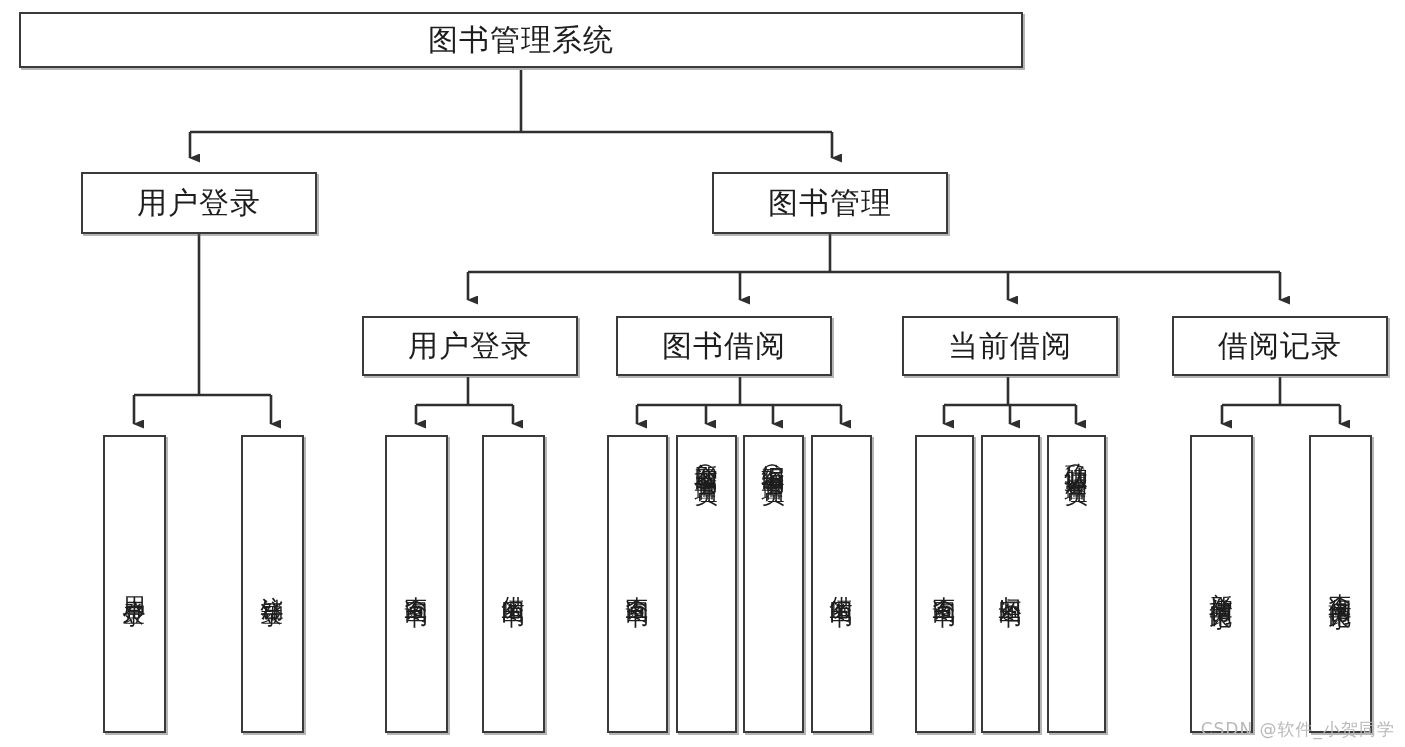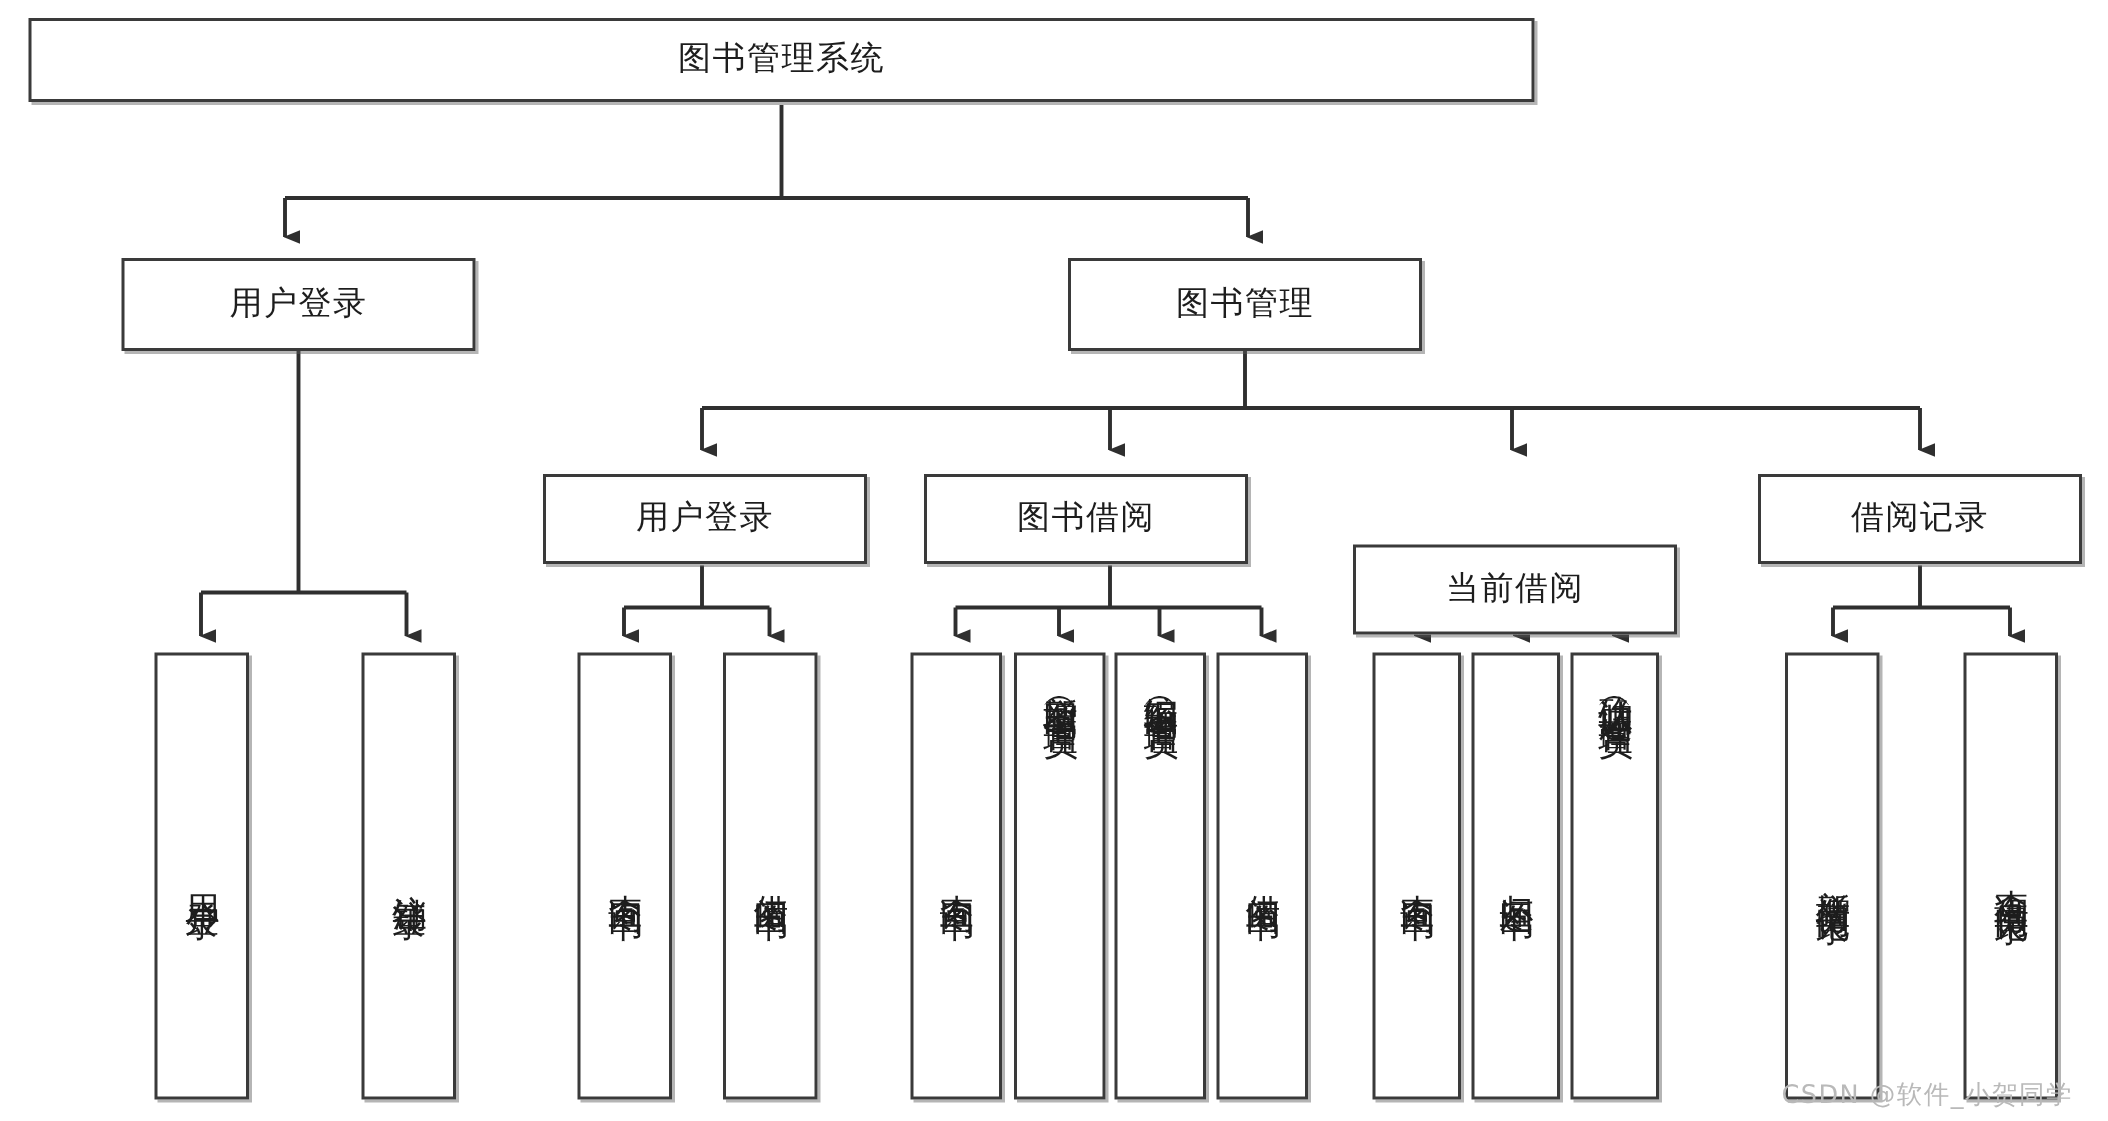"图书管理系统" .node .label { font-size: 22px -> 30px }
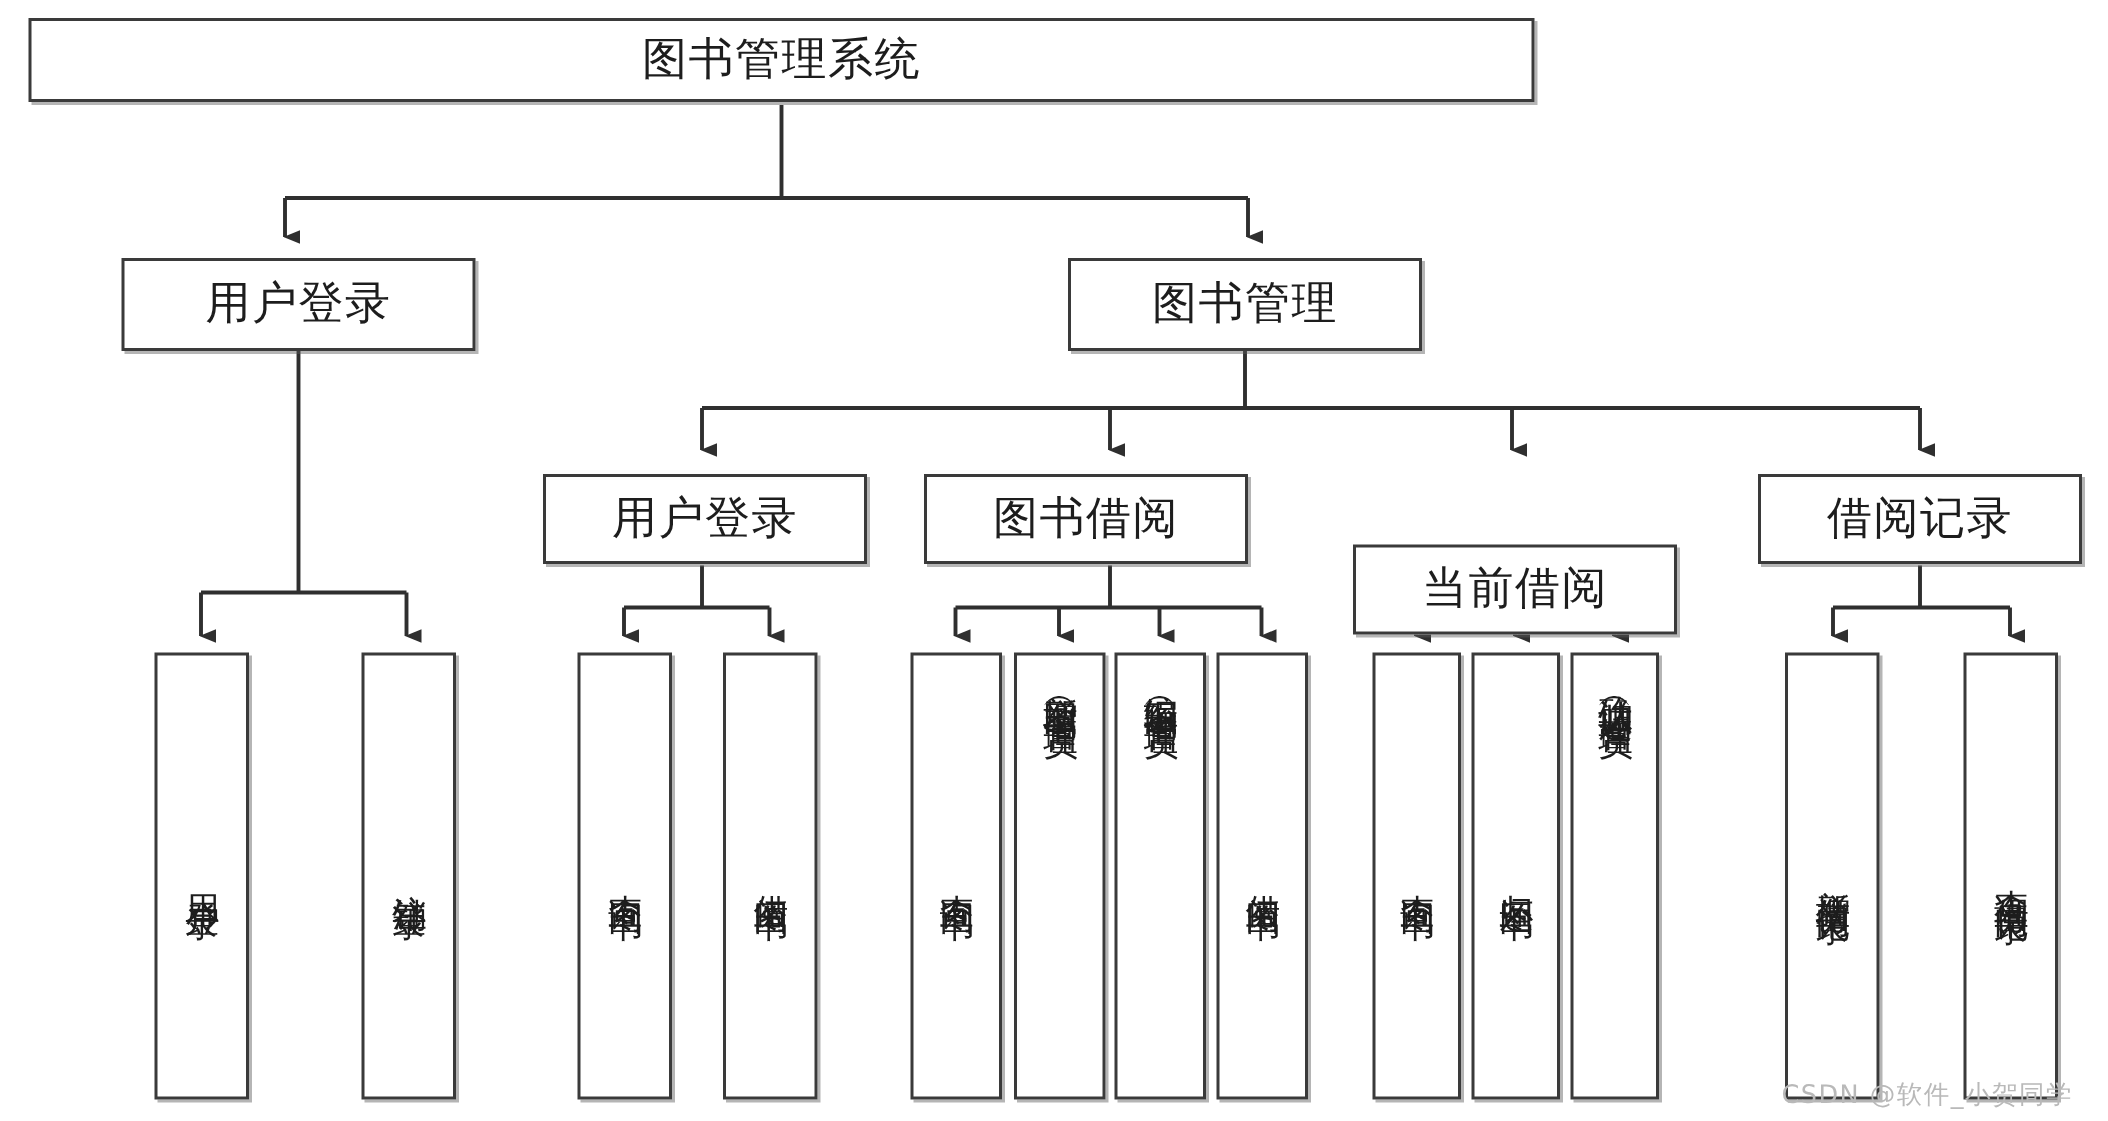"当前借阅" div.node { margin-top: 47px -> none }
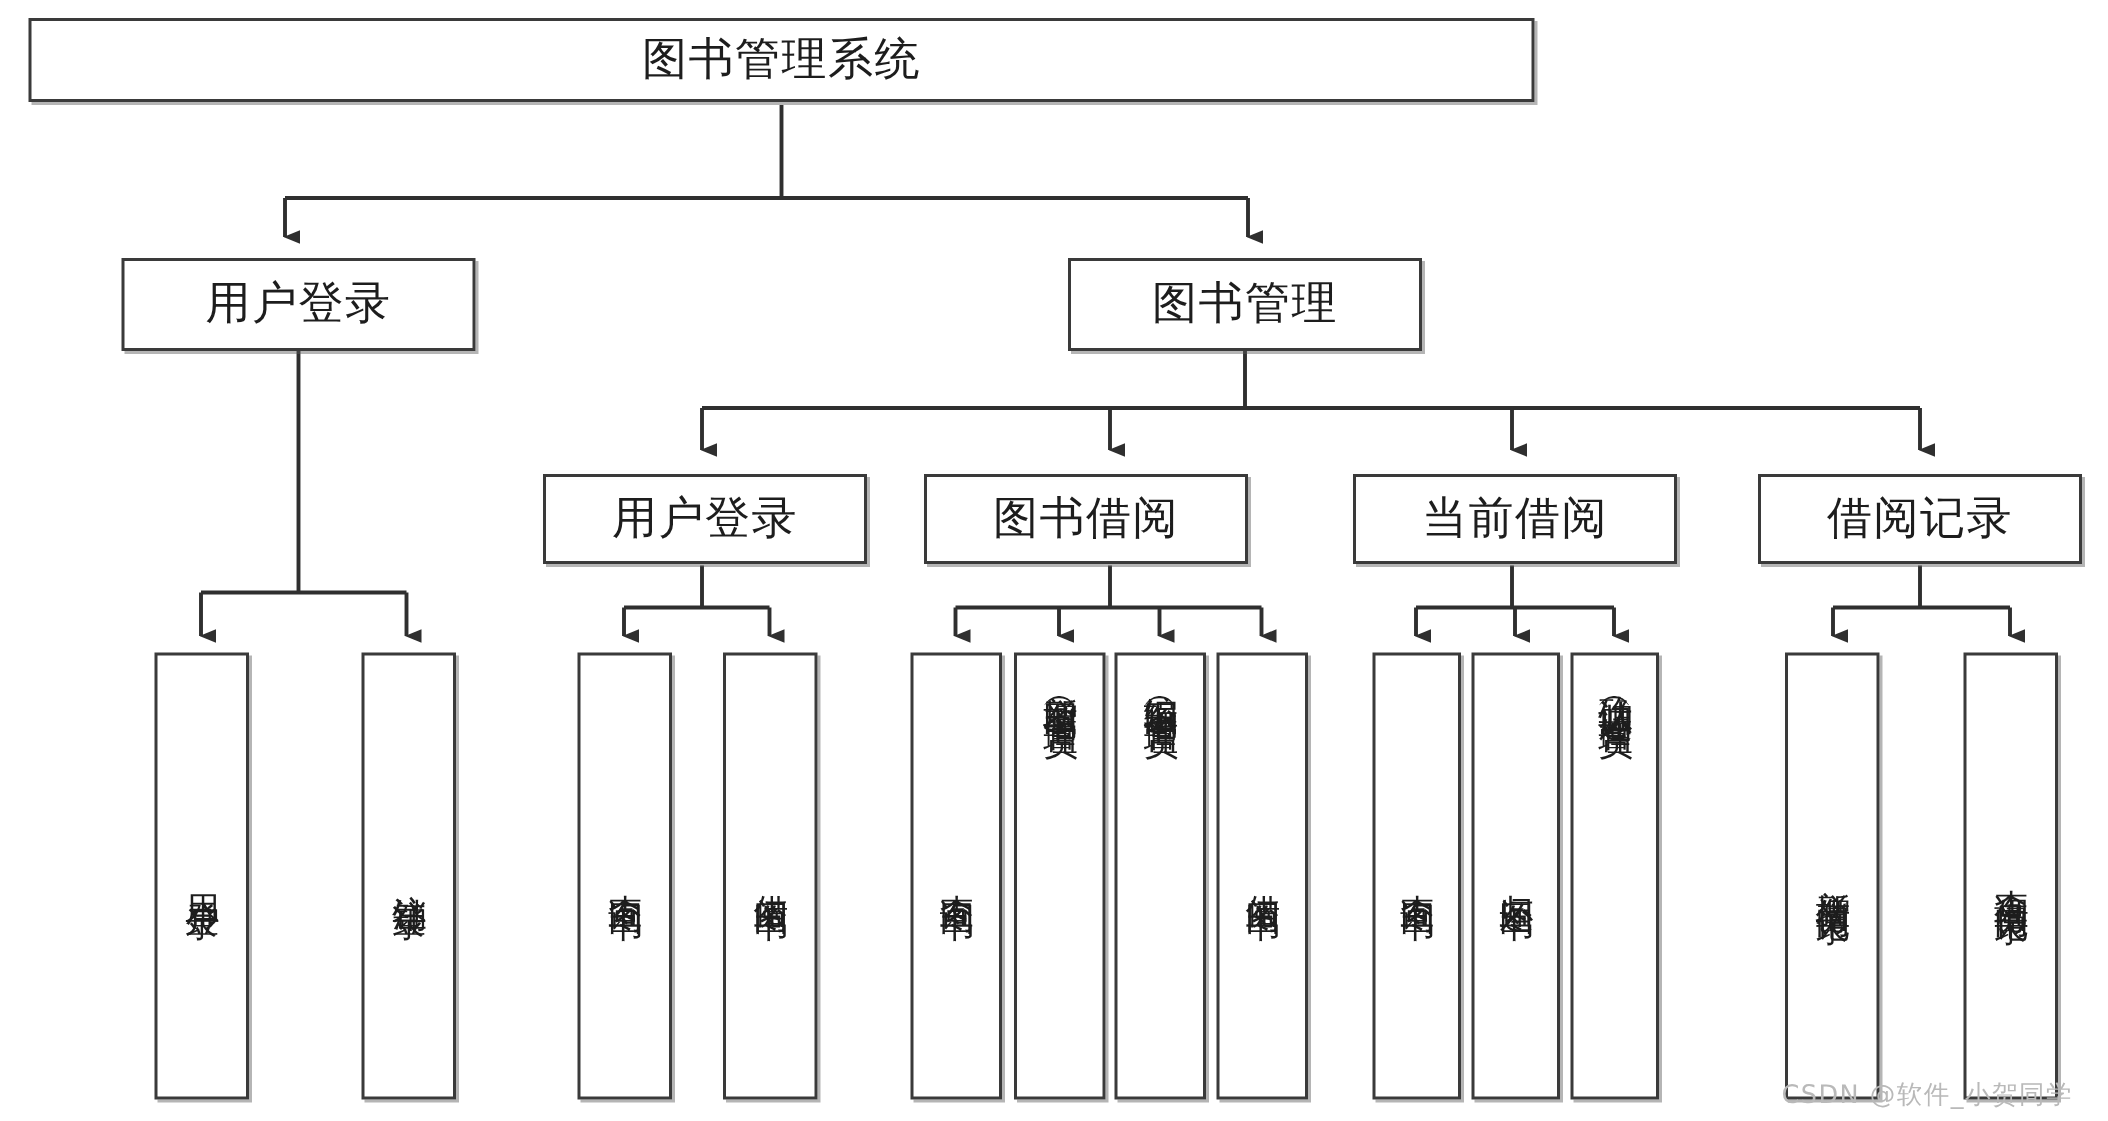"CSDN @软件_小贺同学" #watermark { right: 23px -> 10px }
